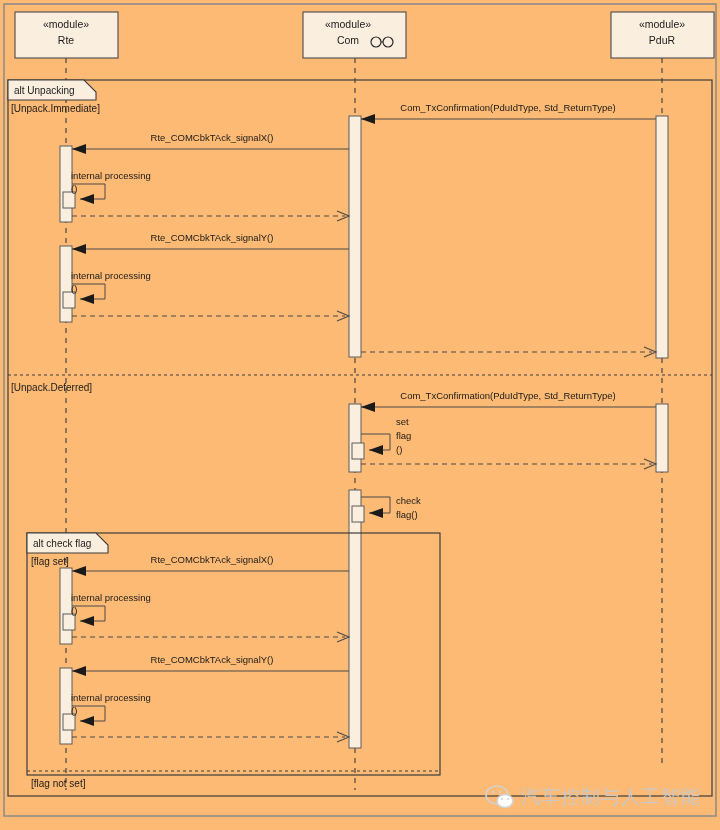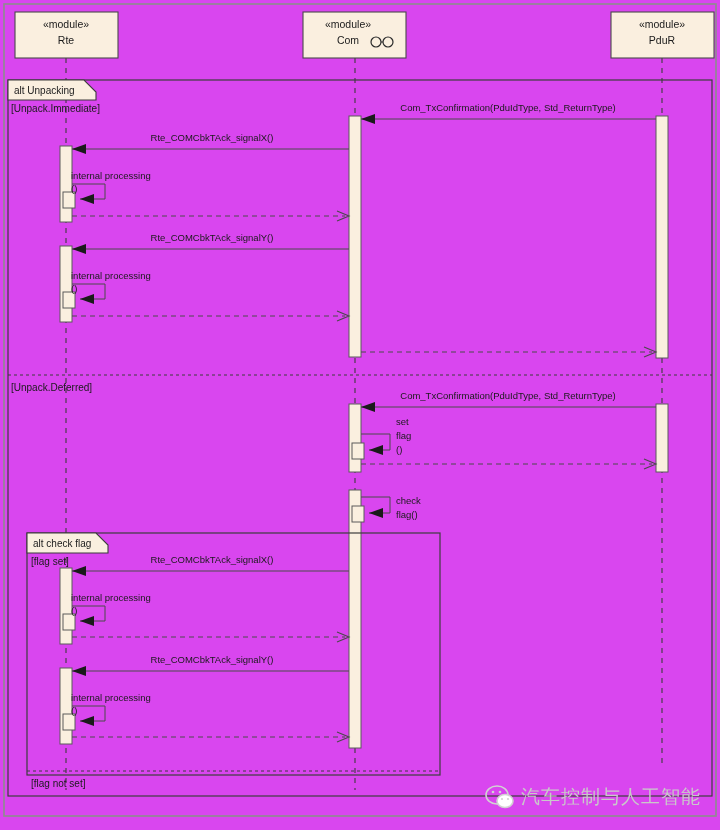"«module»" #canvas { background: #d946ef -> #fdba74 }
